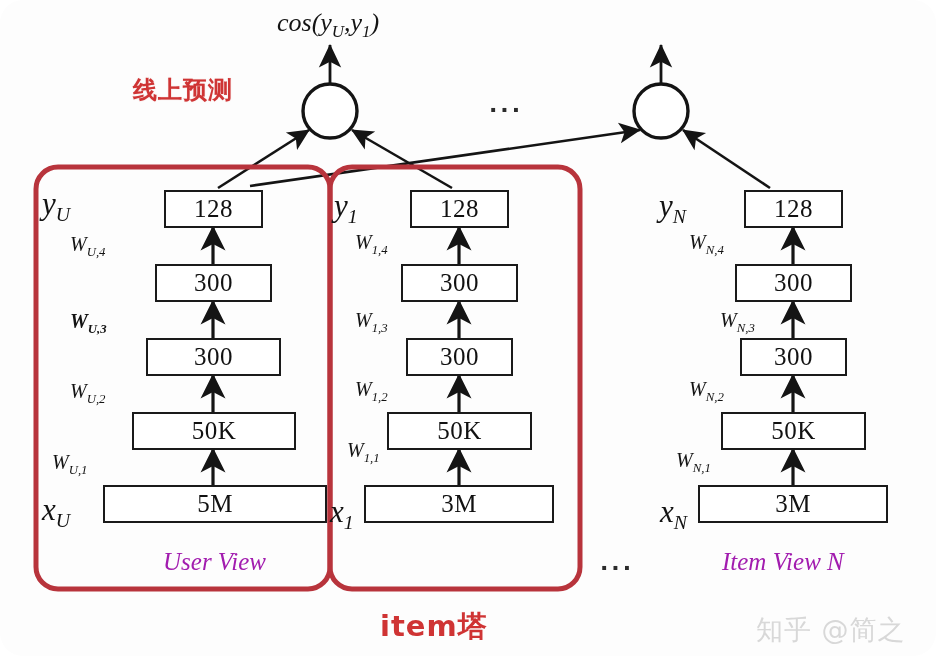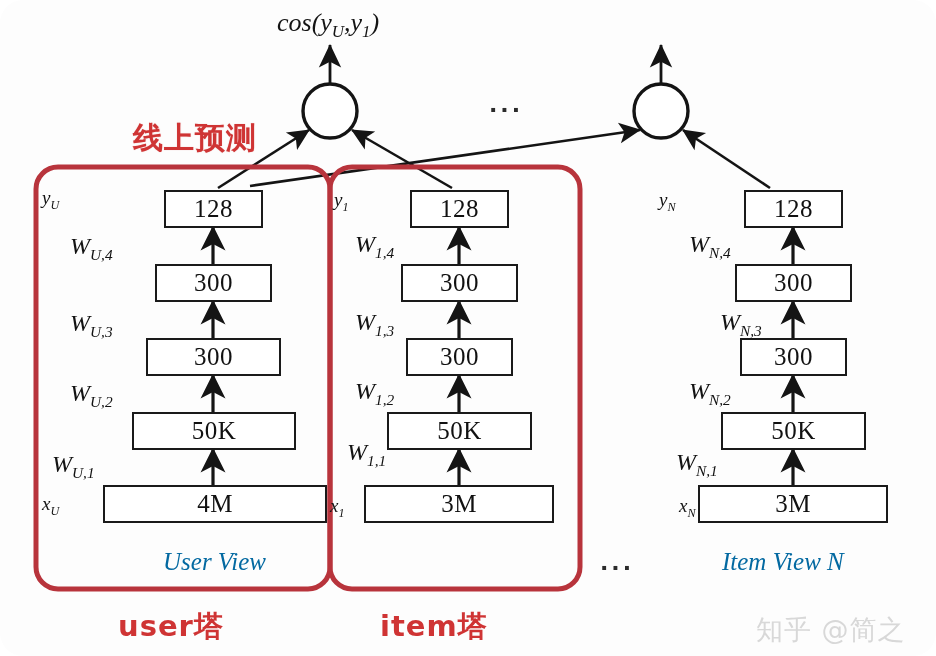"线上预测" #online-pred-label { font-size: 30px -> 24px; margin-top: 44px -> none }
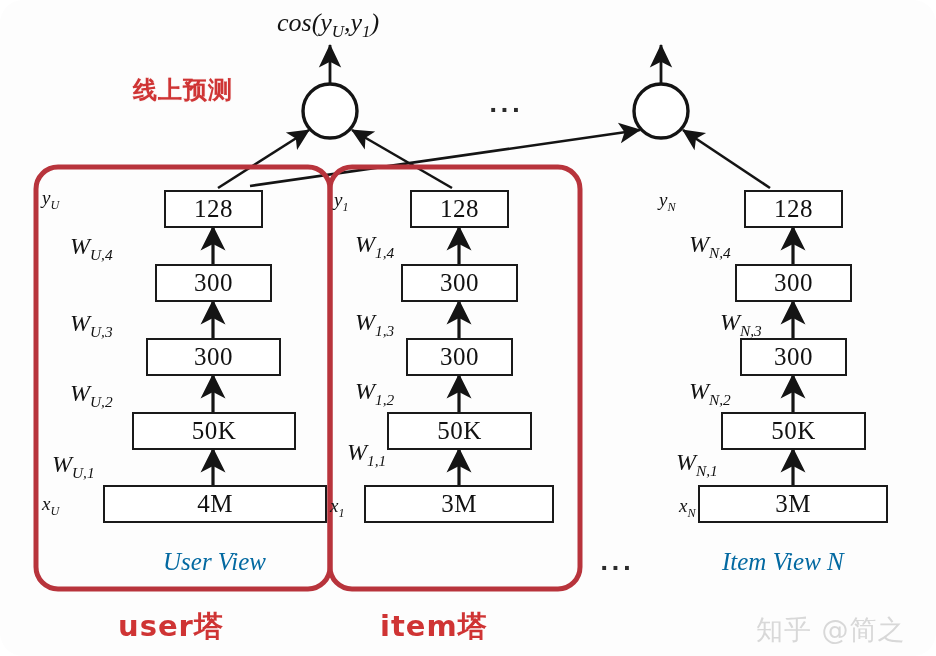"yU" .lbl-var { font-size: 19px -> 31px }
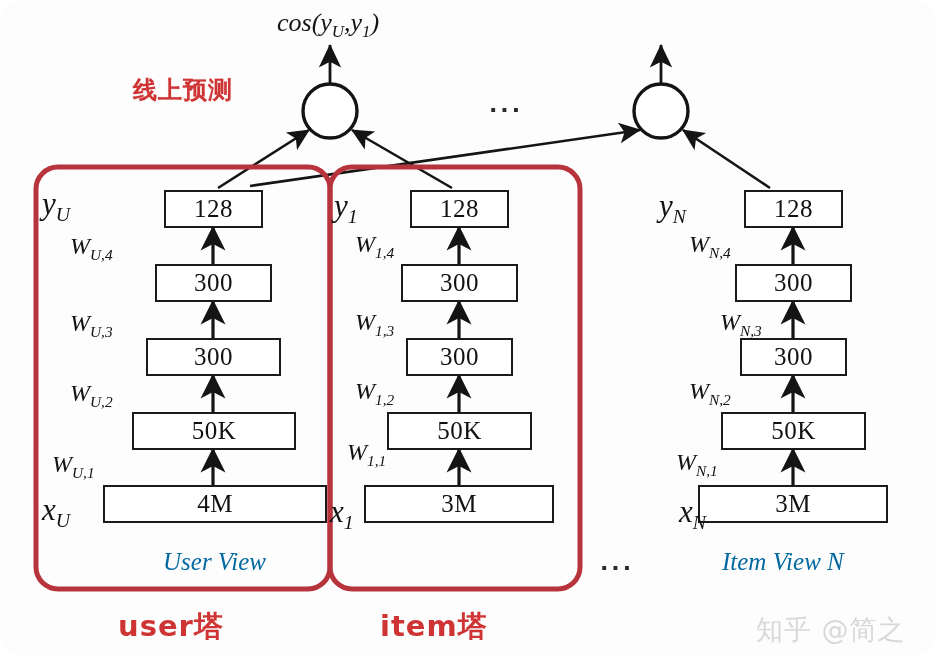"WU,4" .lbl-w { font-size: 24px -> 20px }
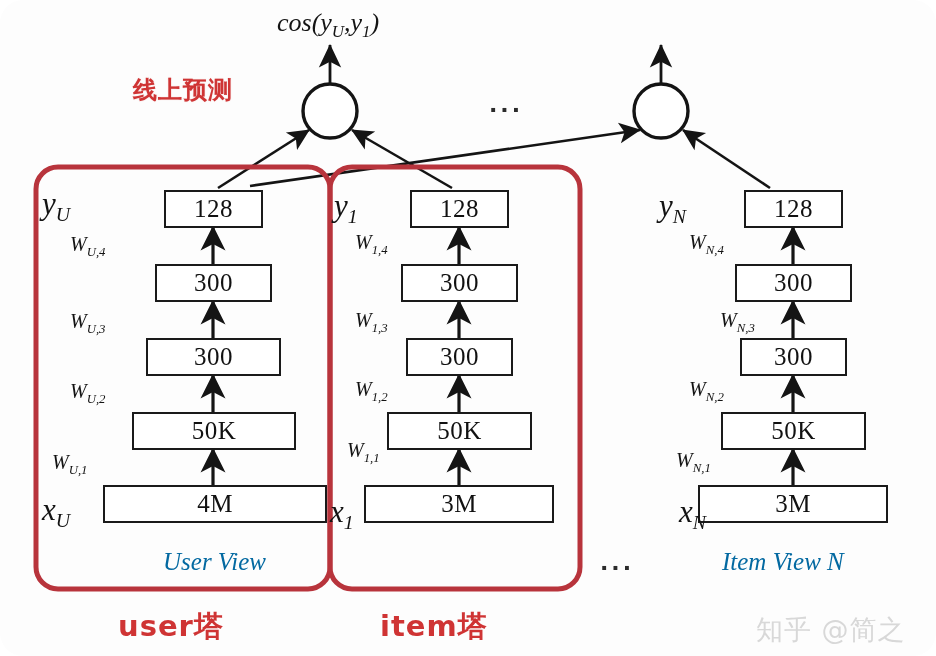"WU,3" div.lbl { font-weight: none -> bold }
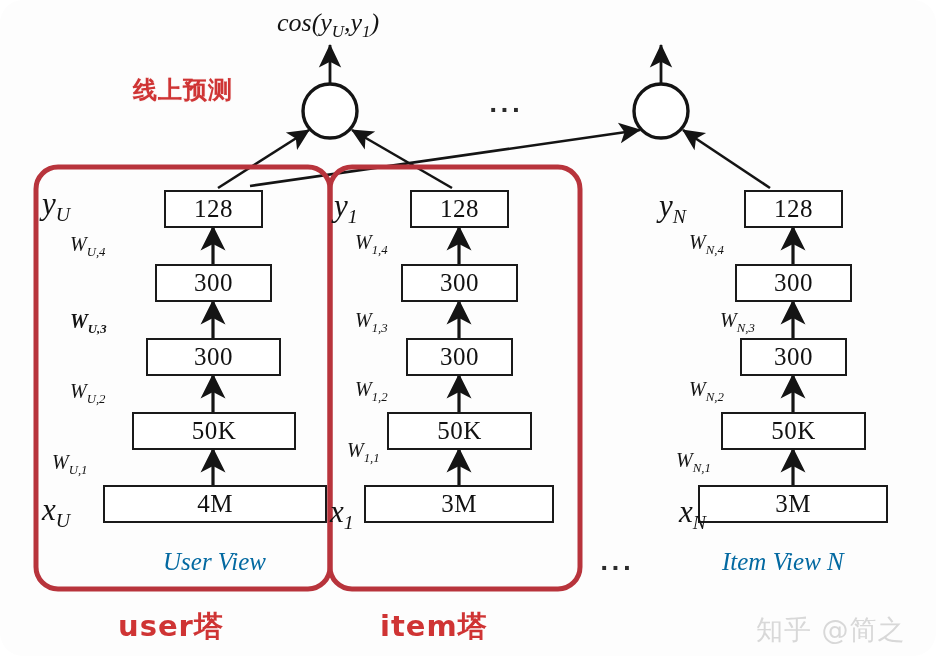"4M" div.node-box { text: 4M -> 5M }
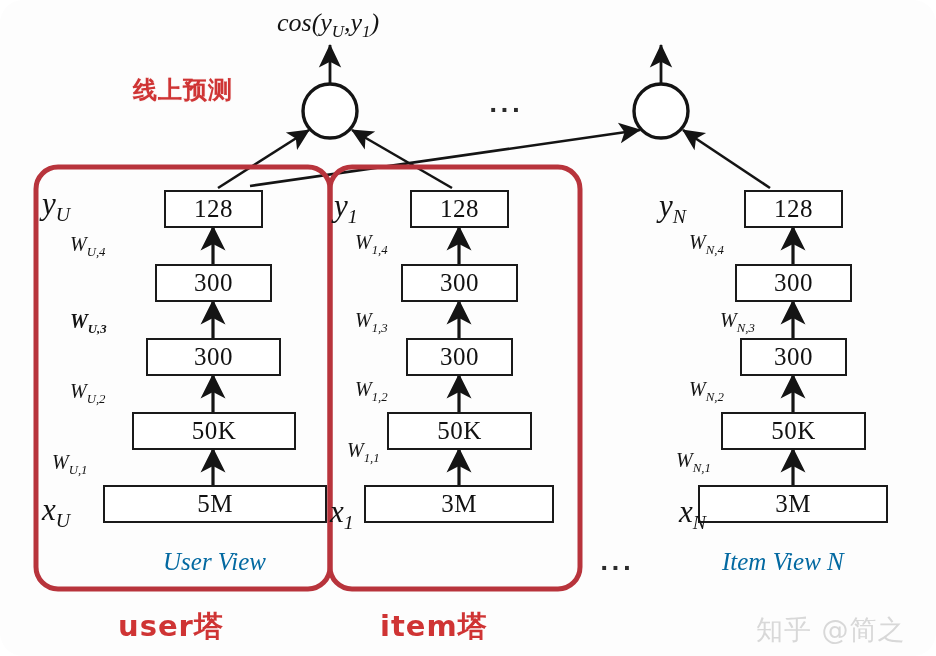"xN" div.lbl { margin-left: 19px -> none }
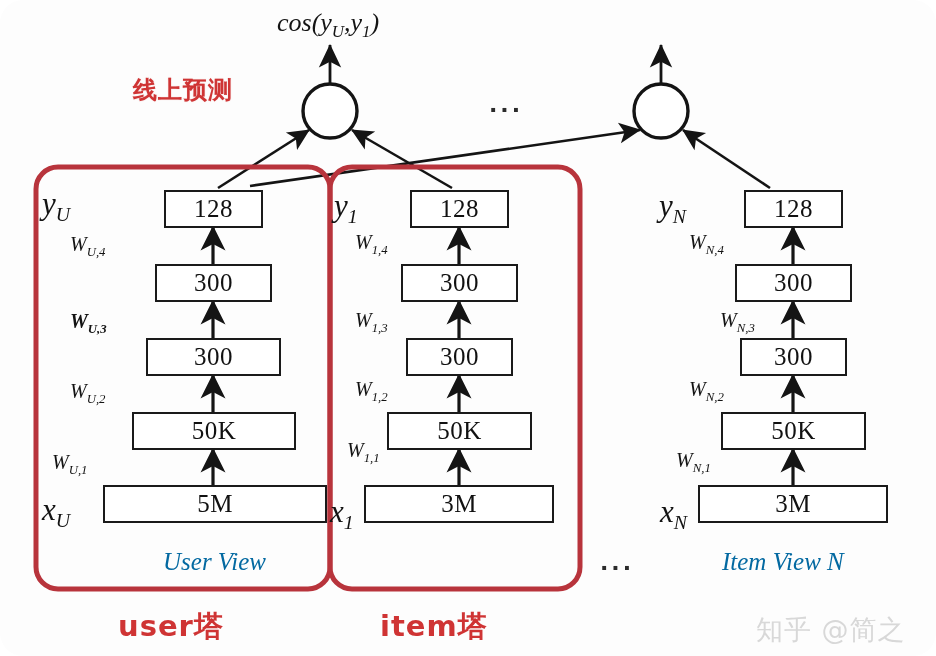"User View" .view-cap { color: #0369a1 -> #a21caf }
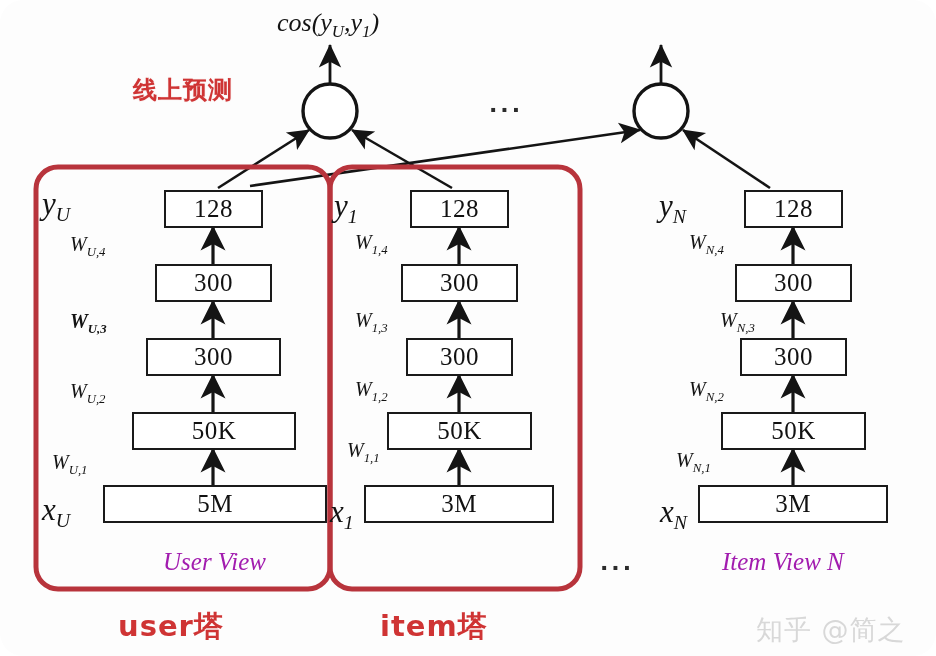"user塔" div.red-label { html: <div>user塔</div> -> none }
